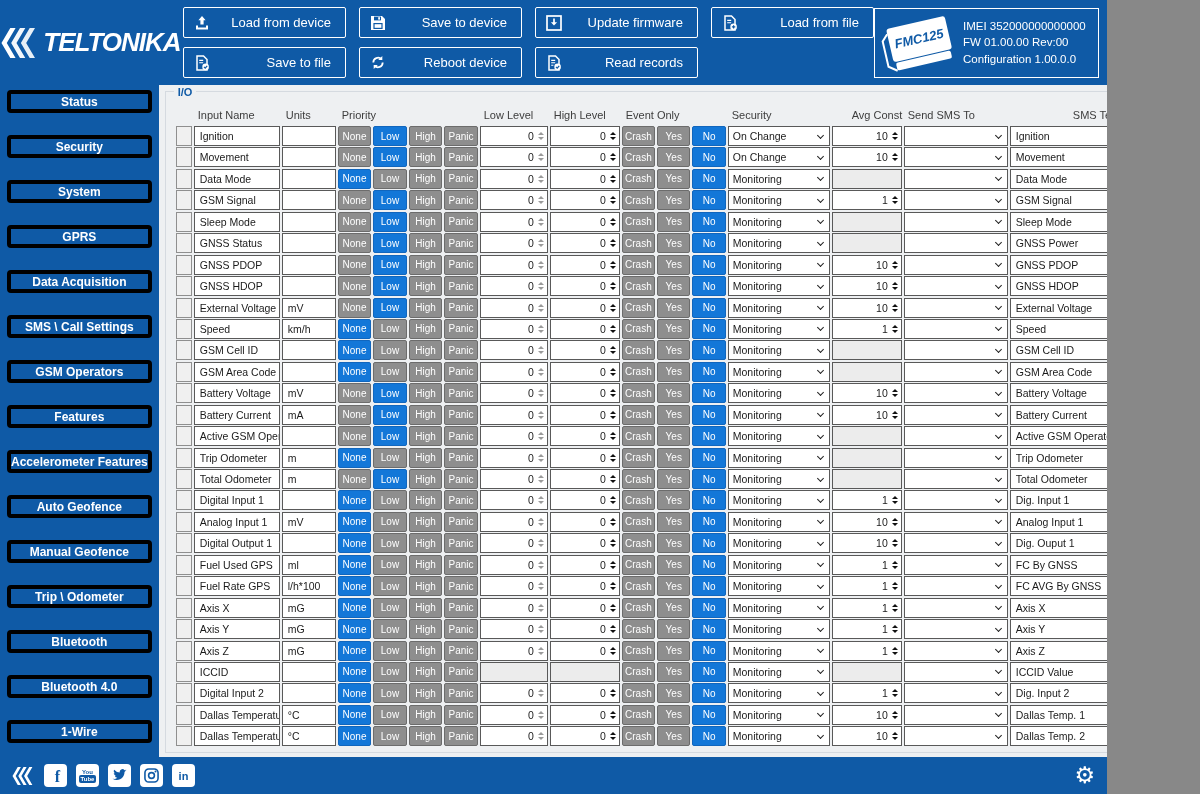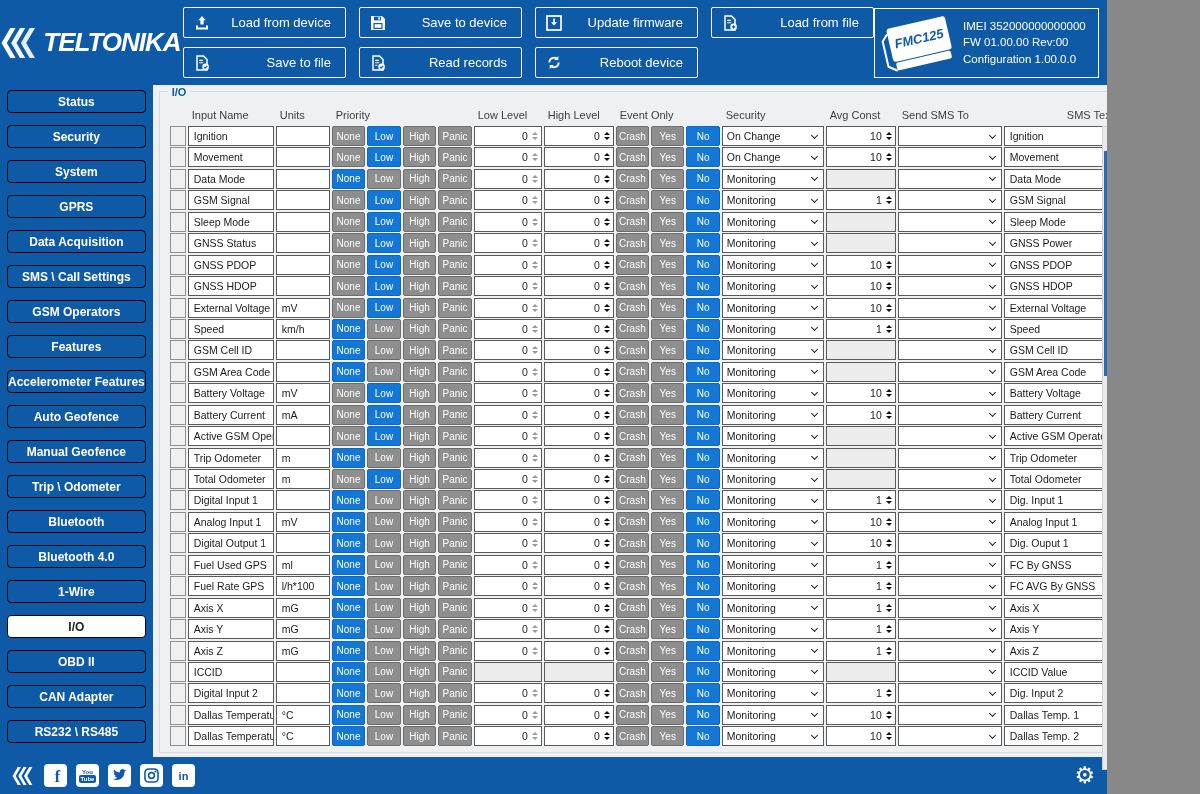"Read records" div.tbtn { order: before "Reboot device" -> after "Reboot device" }
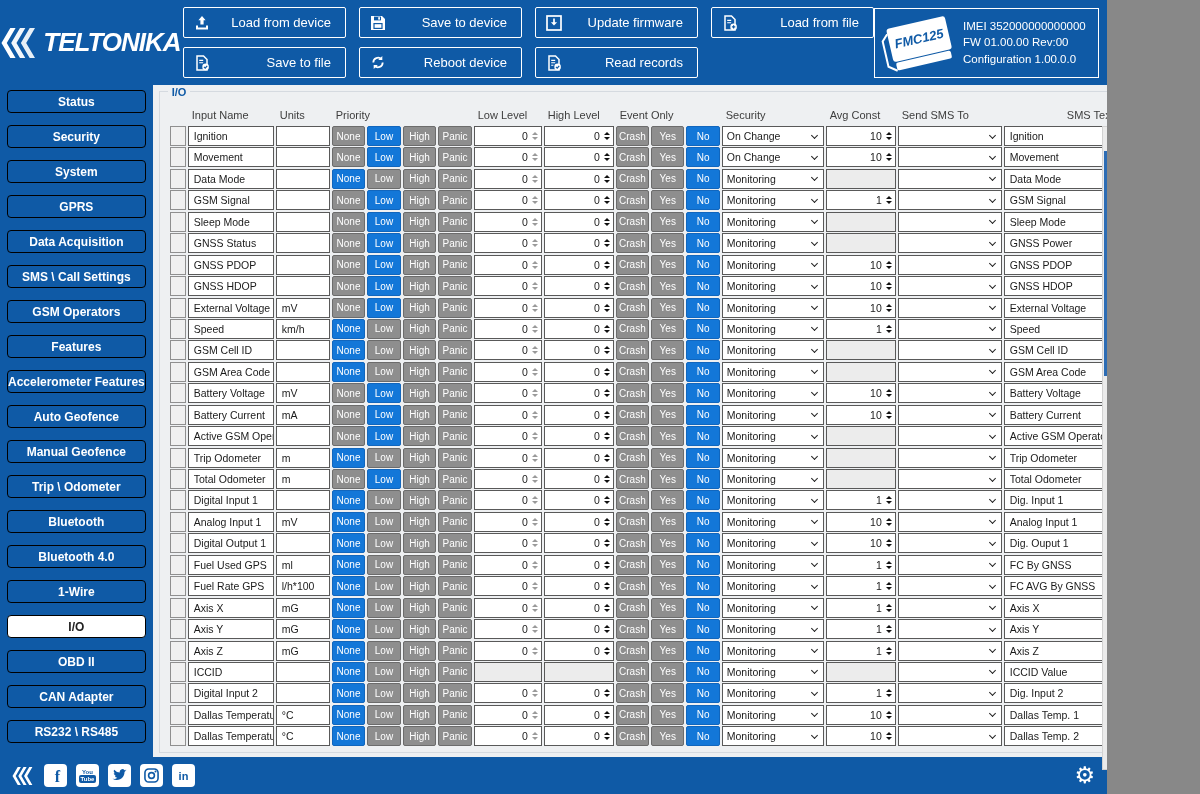"Status" .nav-btn { border: 1px solid #000000 -> 4px solid #000000; margin-bottom: 12px -> 22px }
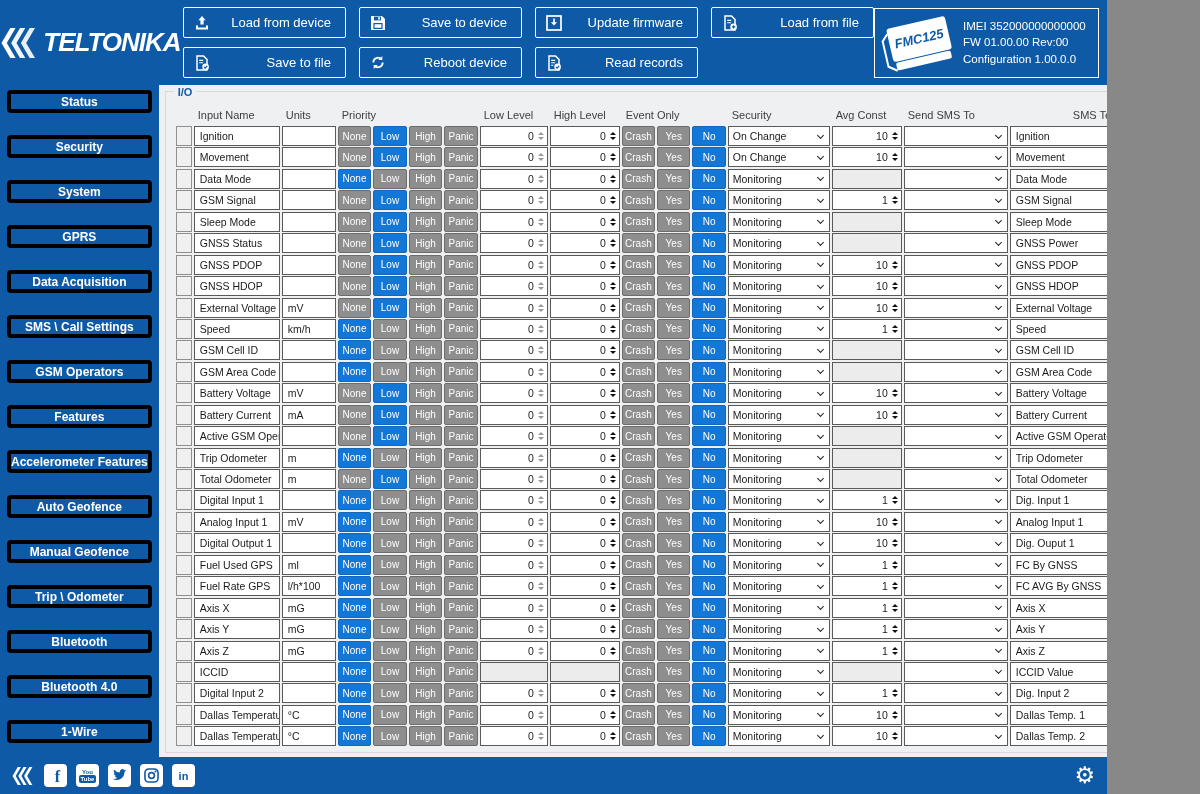"Avg Const" div.hcell { margin-left: none -> 16px }
